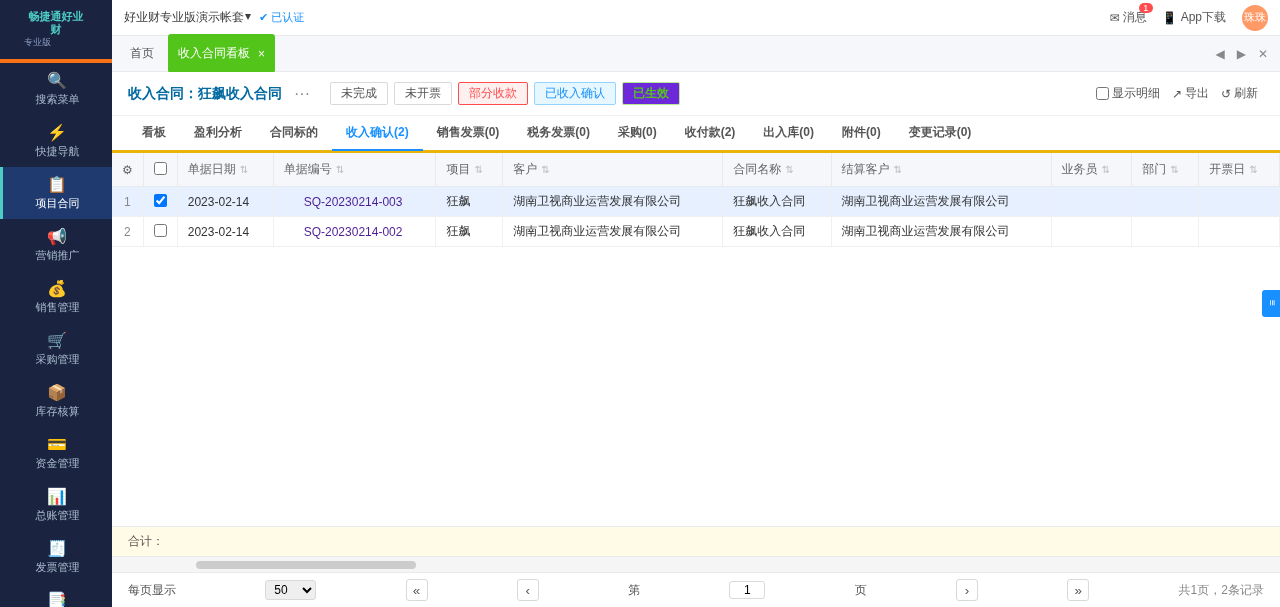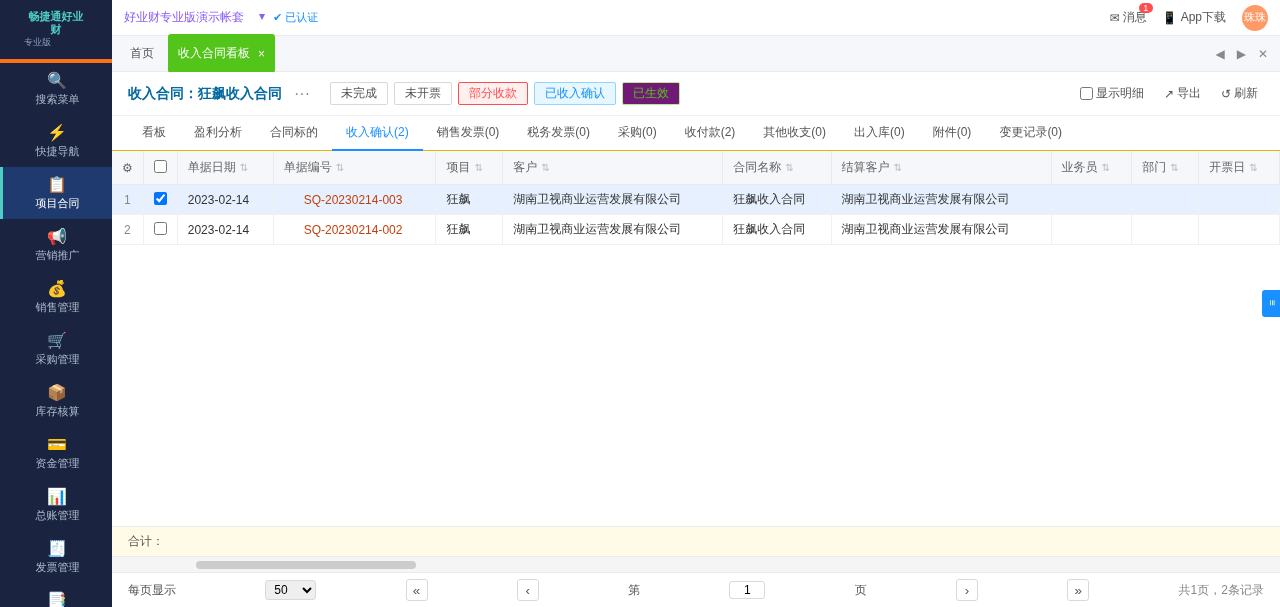"好业财专业版演示帐套" .topbar-company { color: #8b5cf6 -> #404040; gap: 15px -> 1px }
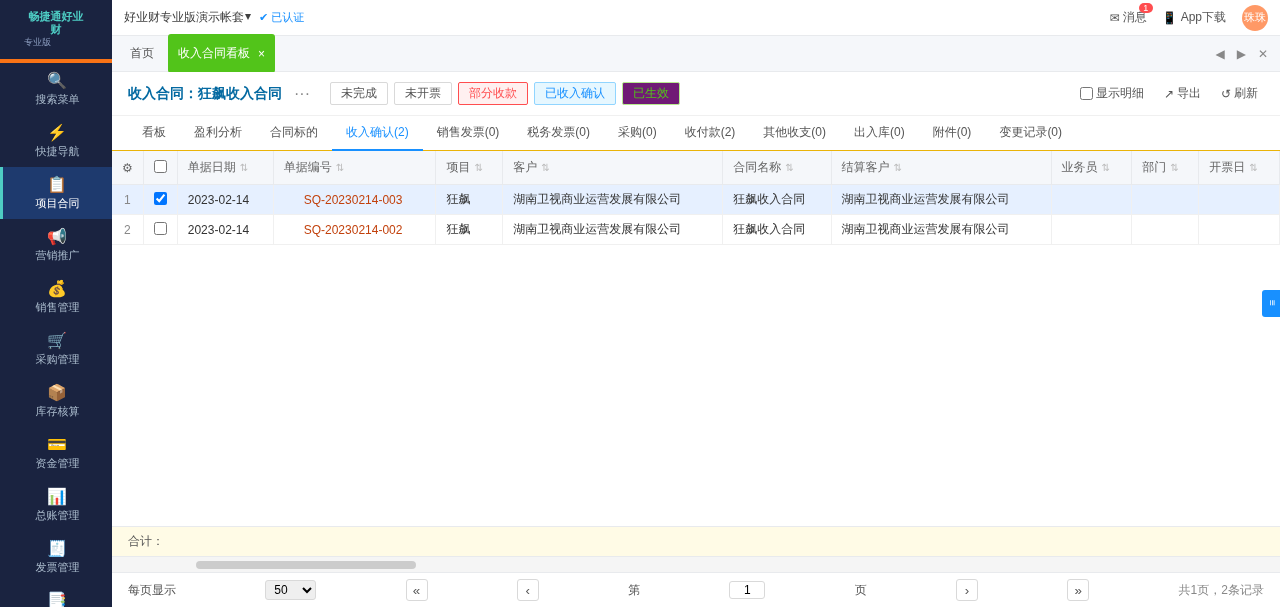"已生效" .status-btn.active-eff { background: #701a75 -> #6d28d9; font-weight: none -> bold }
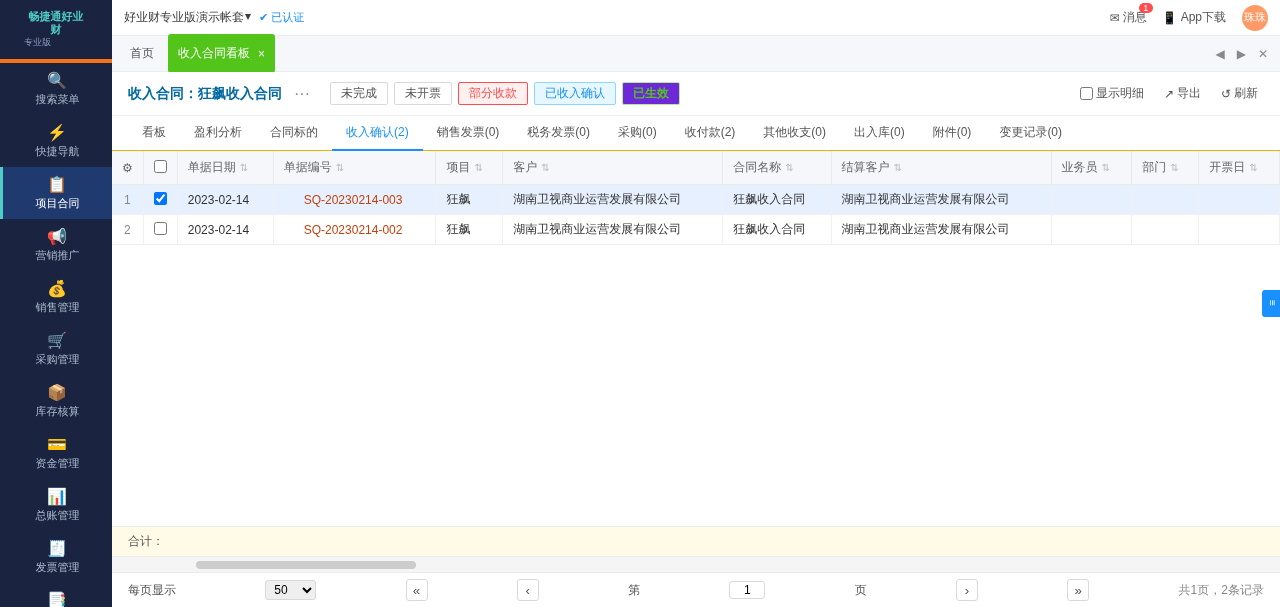"显示明细" .content-actions { gap: 8px -> none }
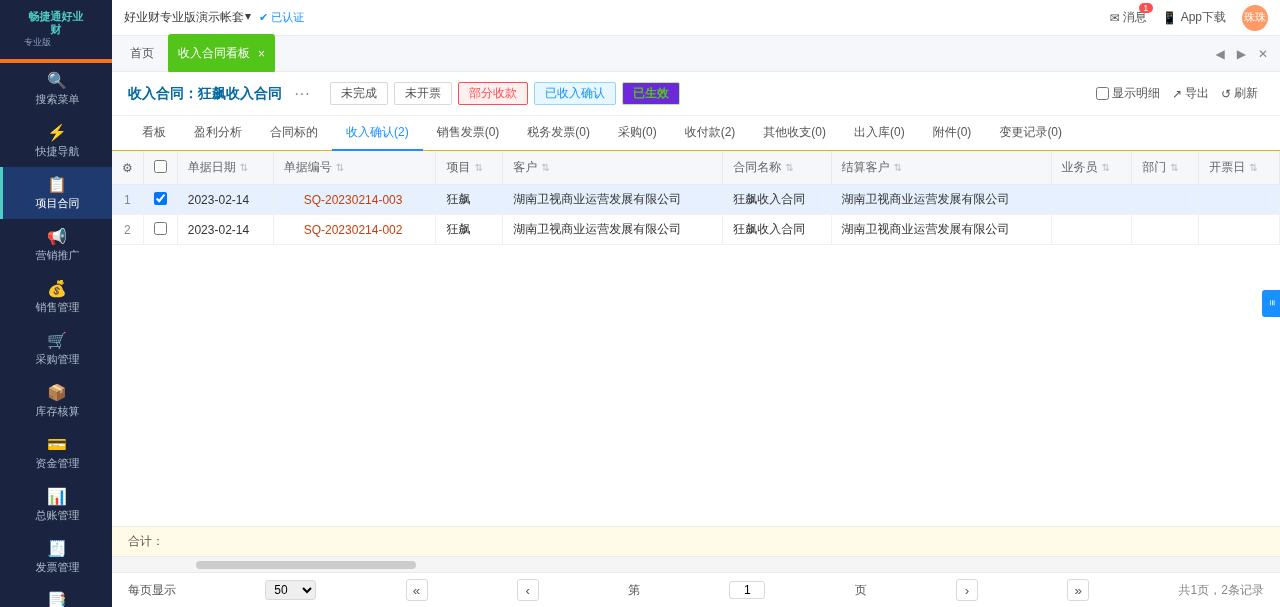"看板" .inner-tabs { border-bottom: 1px solid #eab308 -> 3px solid #eab308; font-weight: none -> bold }
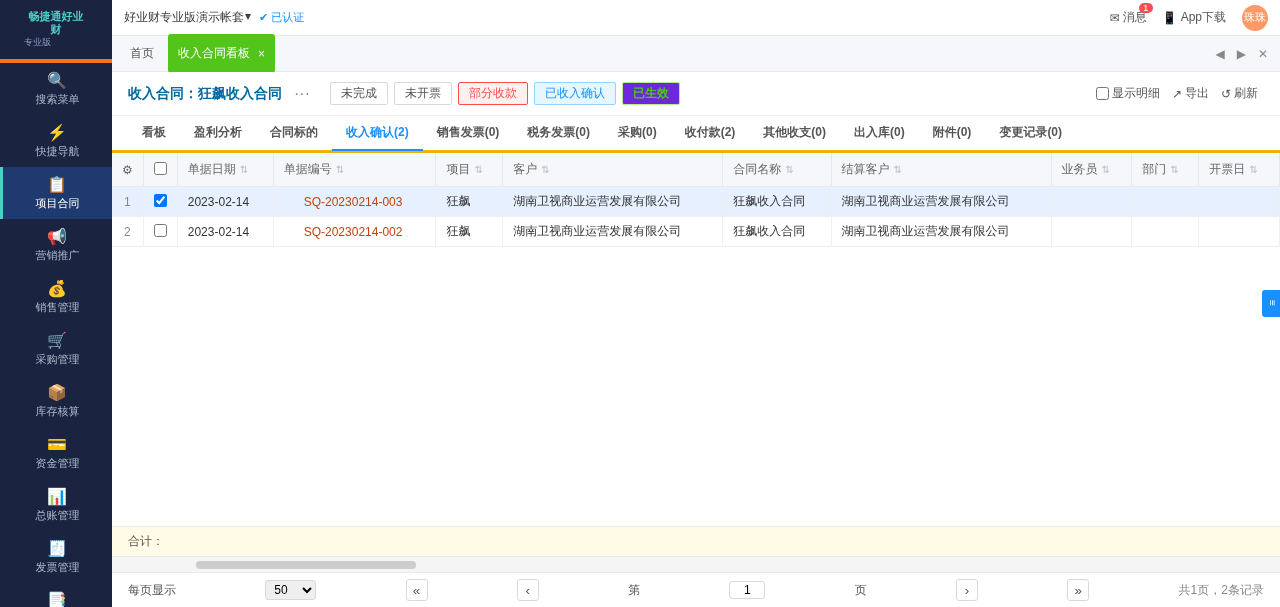"其他收支(0)" div.inner-tab { html: <div>其他收支(0)</div> -> none }
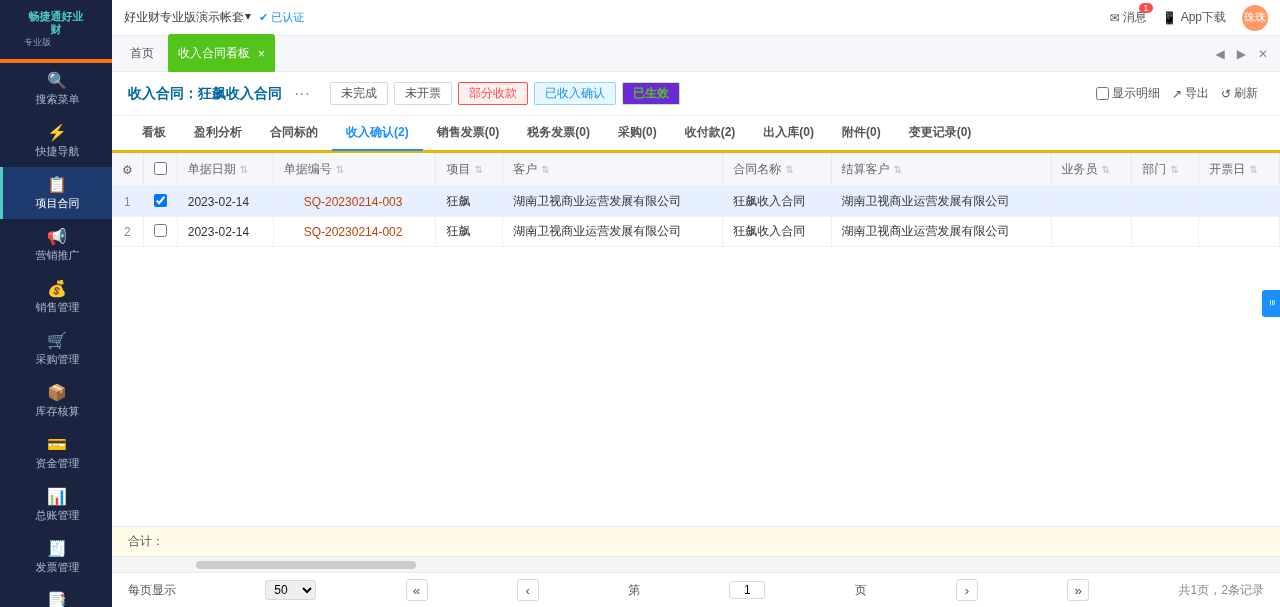"SQ-20230214-003" .link-text { color: #c2410c -> #4c1d95 }
